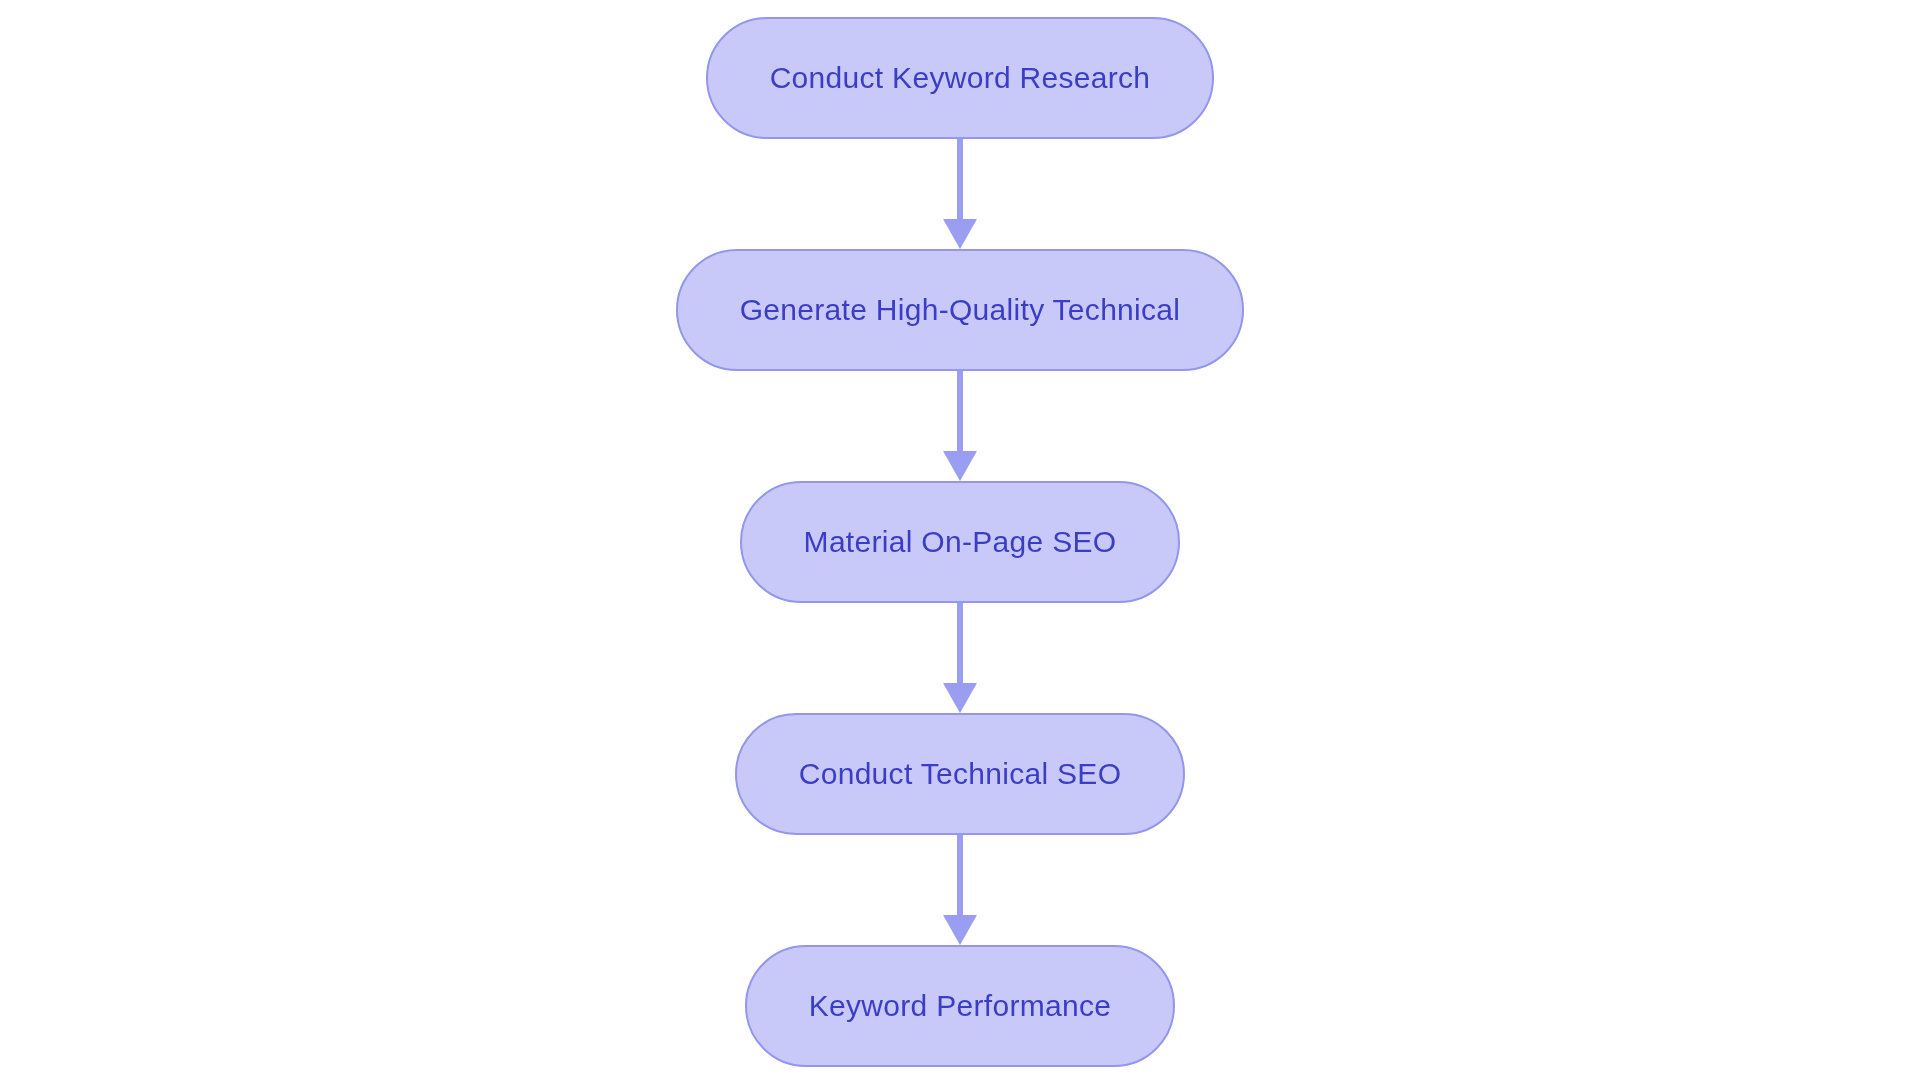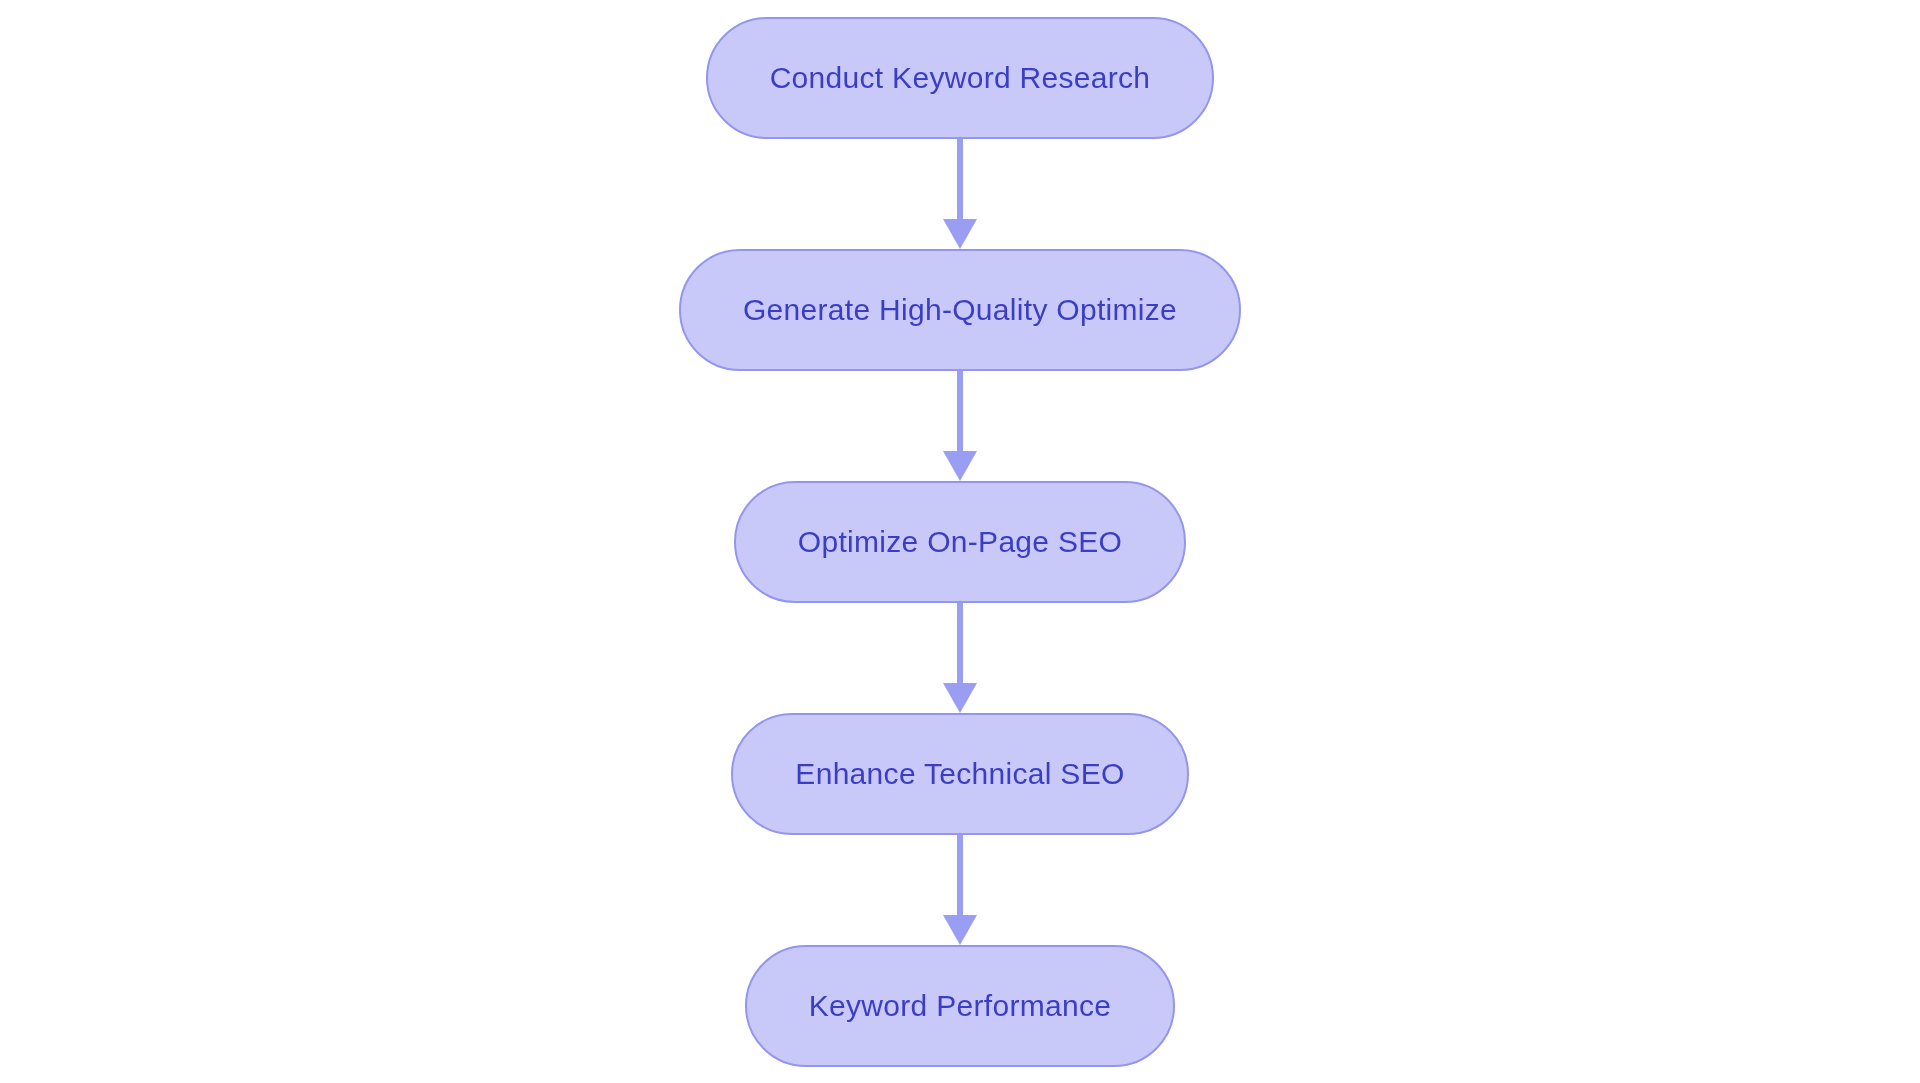"Generate High-Quality Optimize" span { text: Optimize -> Technical }
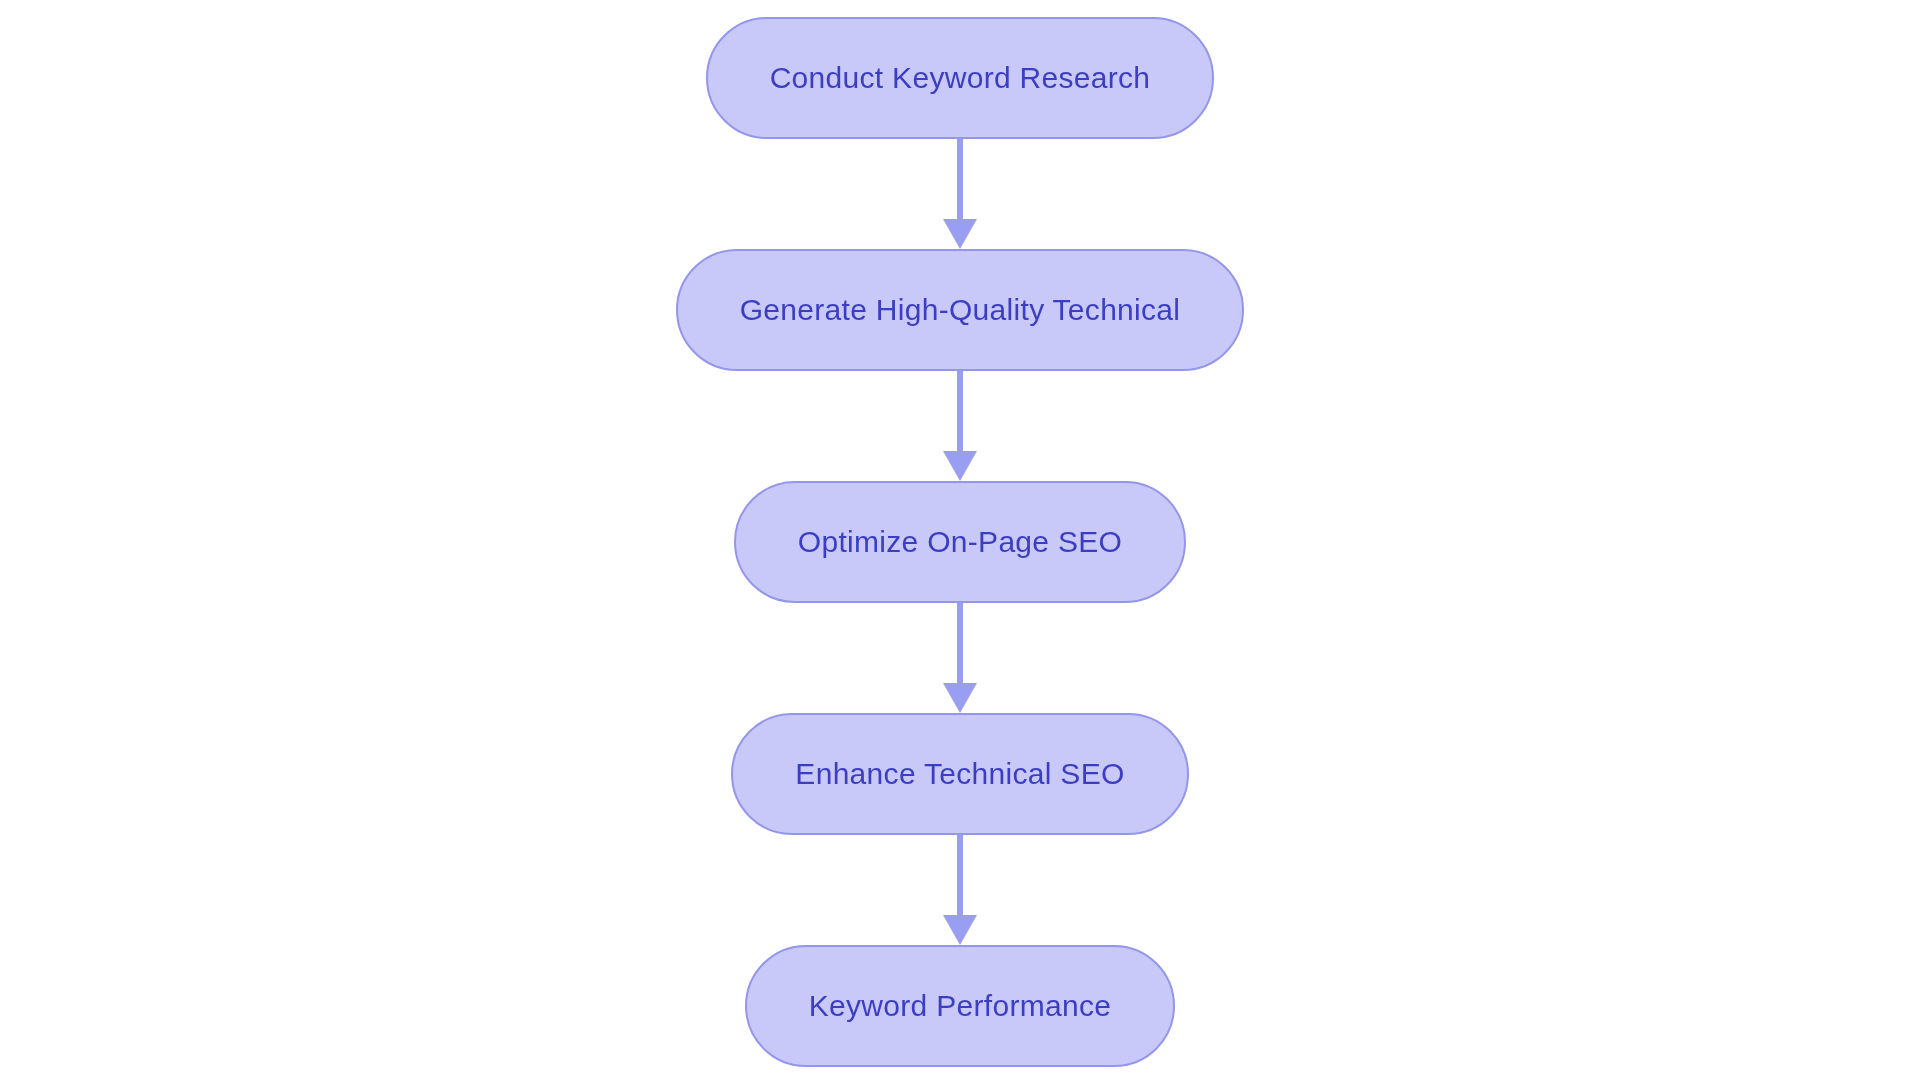"Optimize On-Page SEO" span { text: Optimize -> Material }
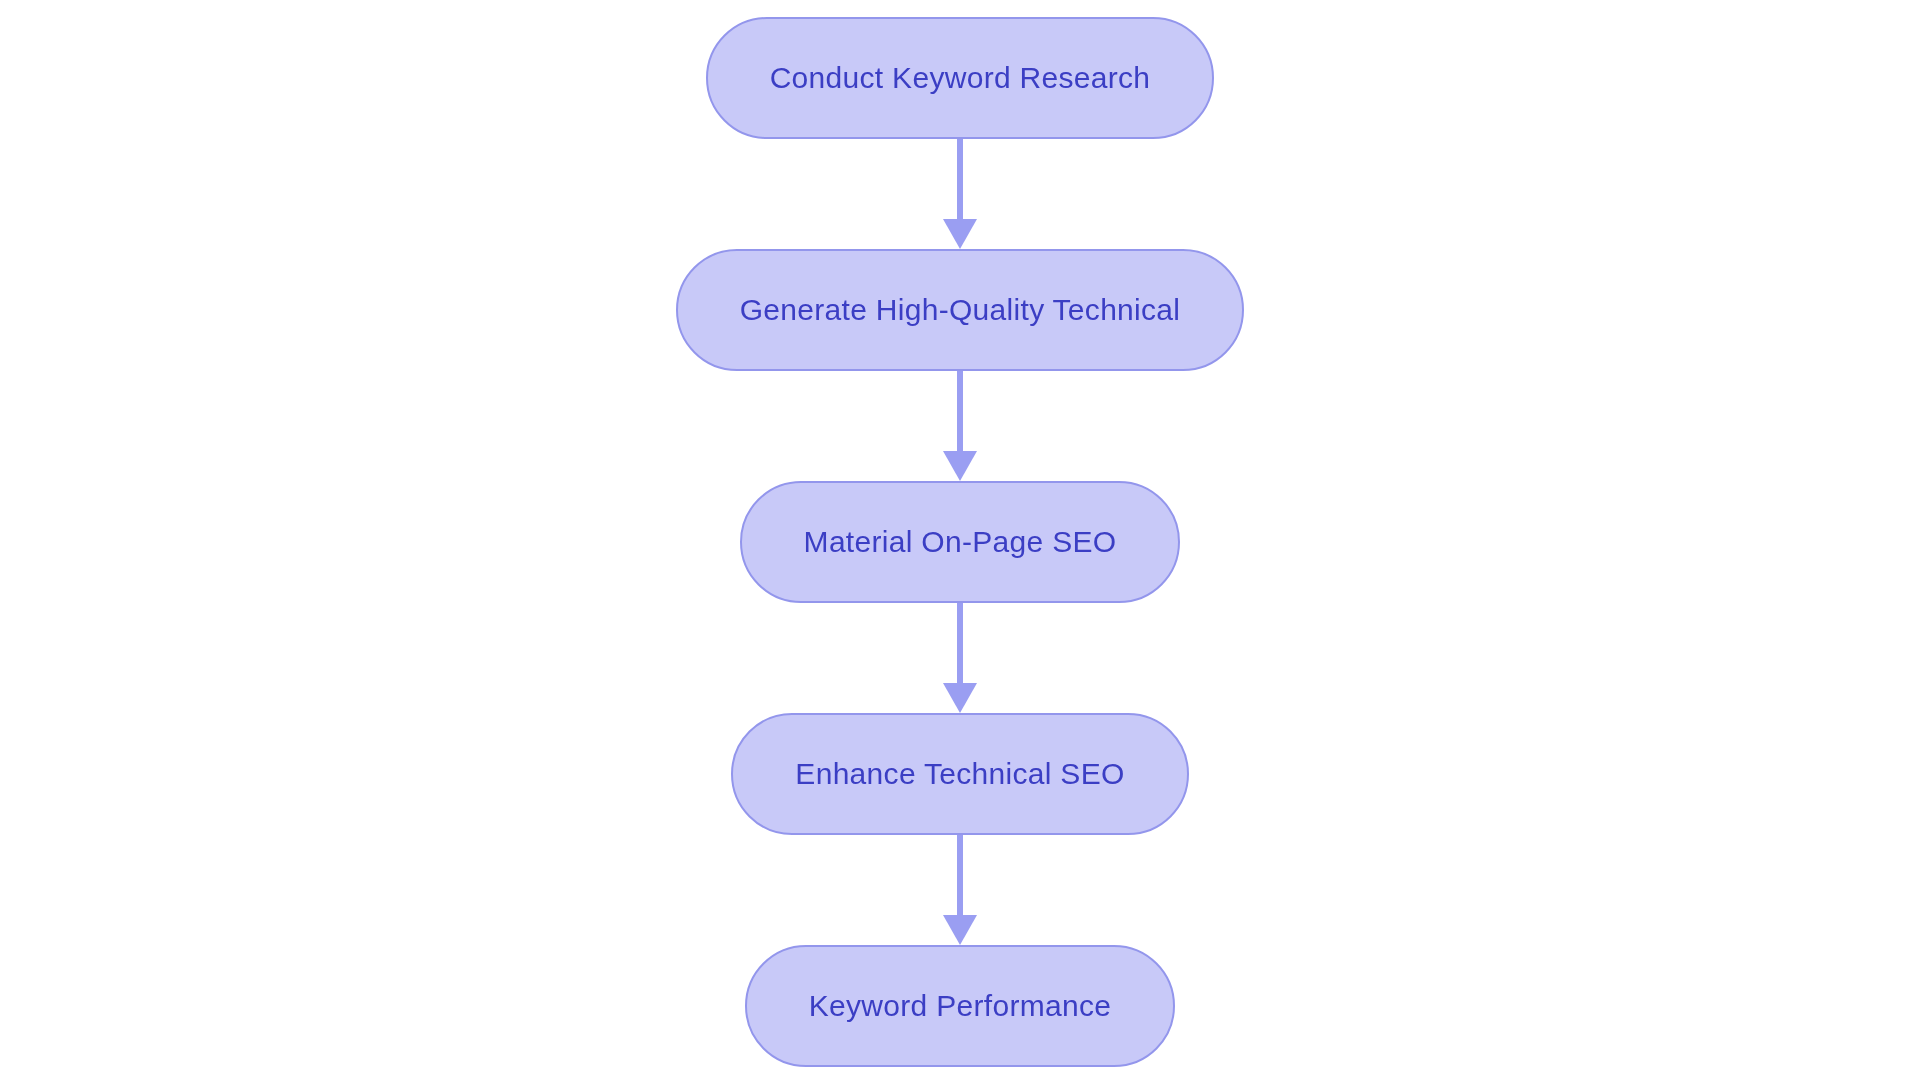"Enhance Technical SEO" span { text: Enhance -> Conduct }
